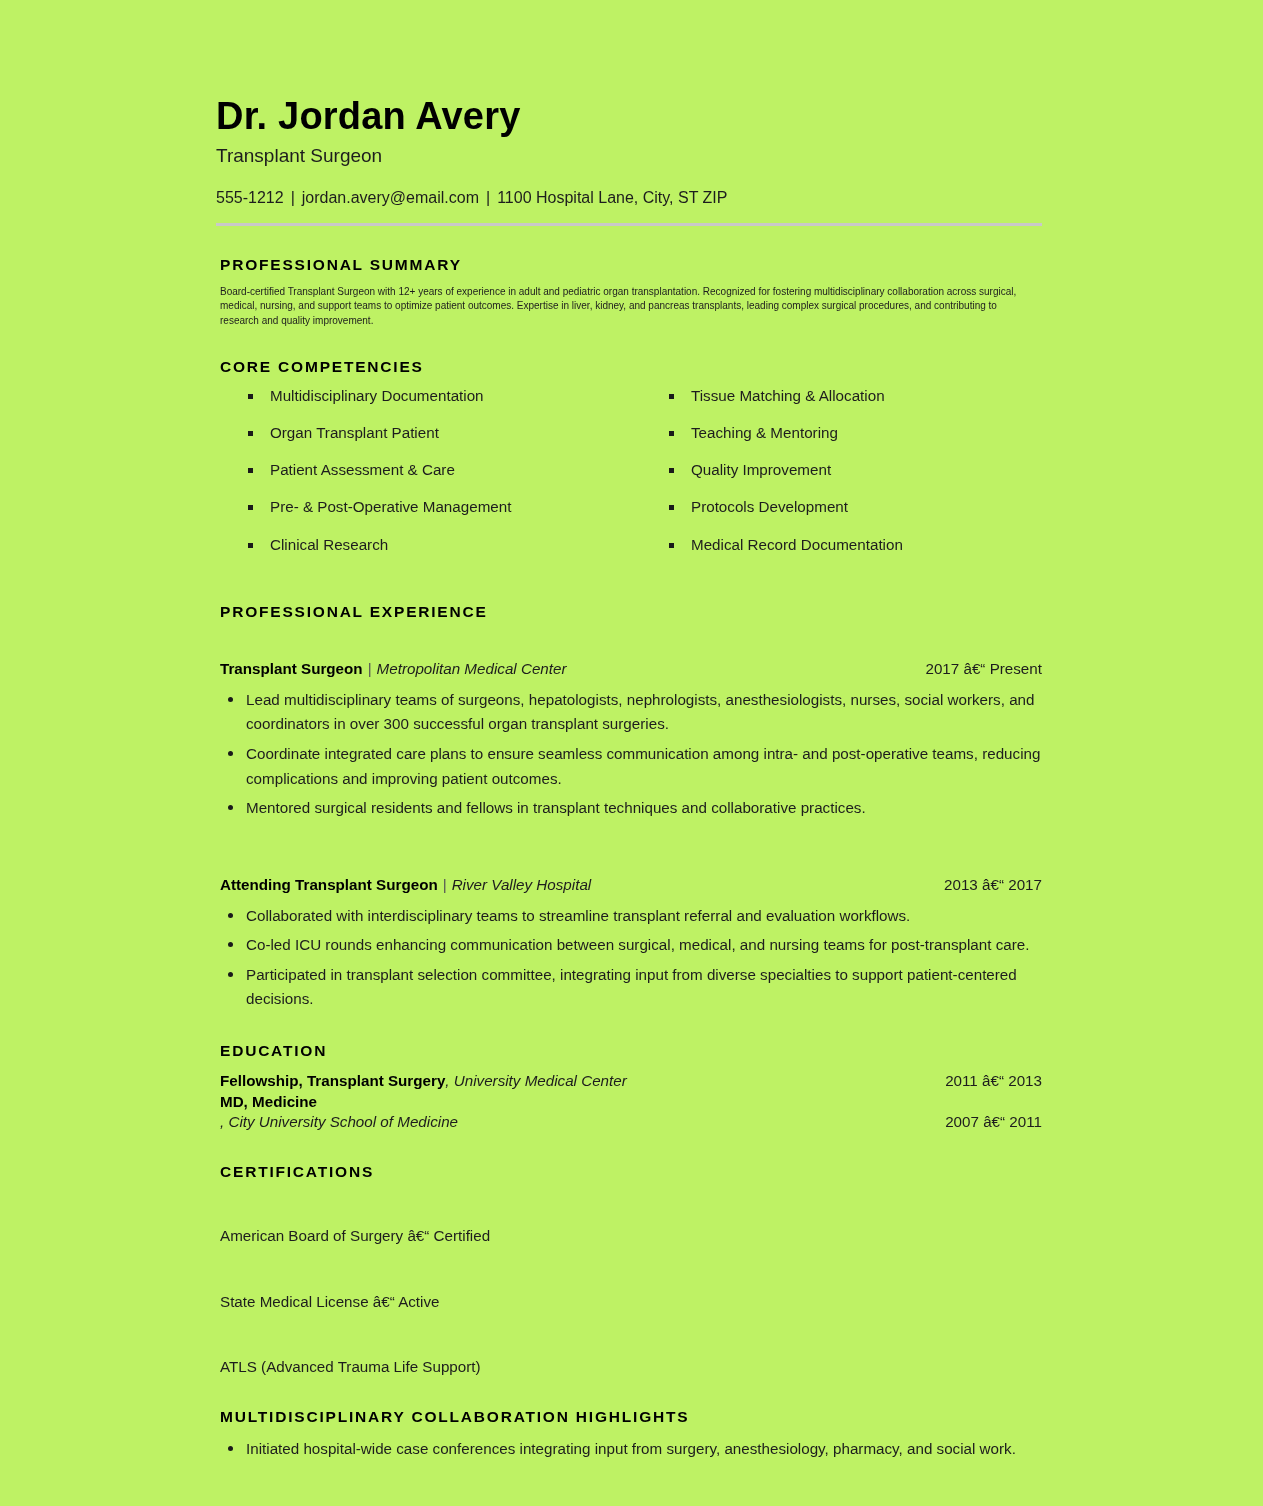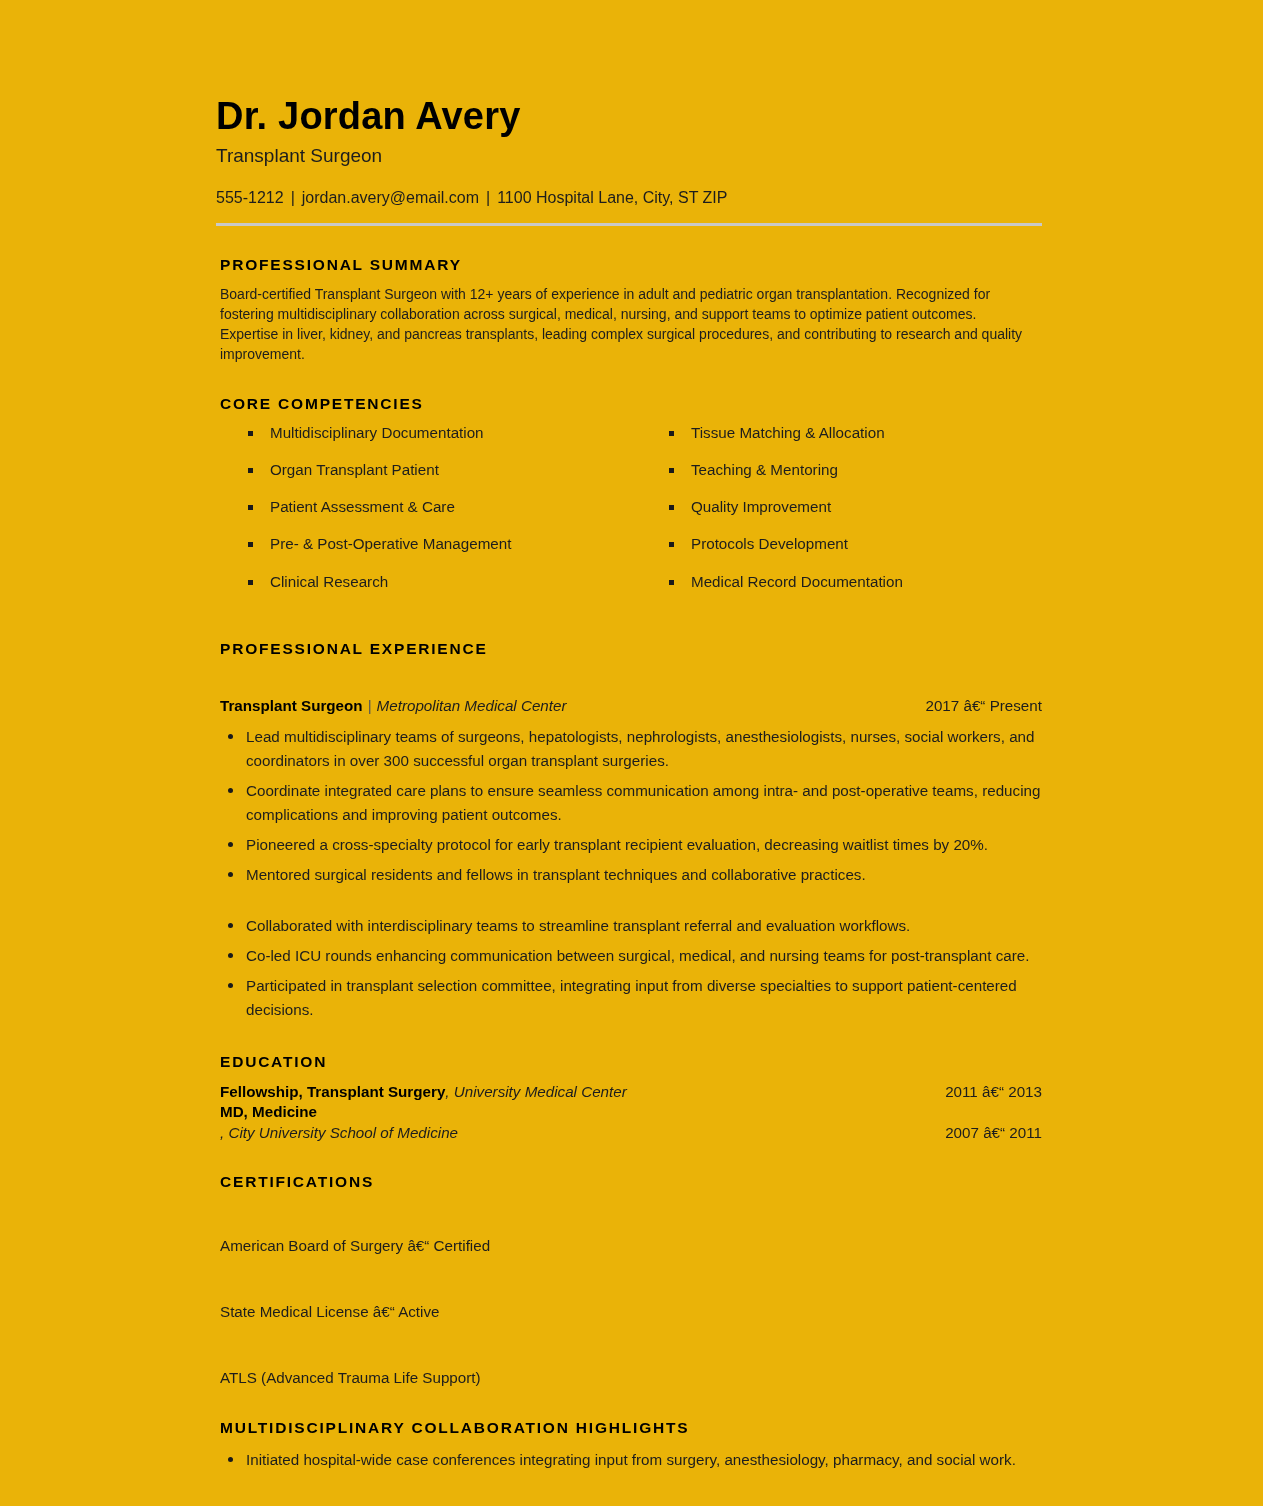"Dr. Jordan Avery" .page { background: #eab308 -> #bef264 }
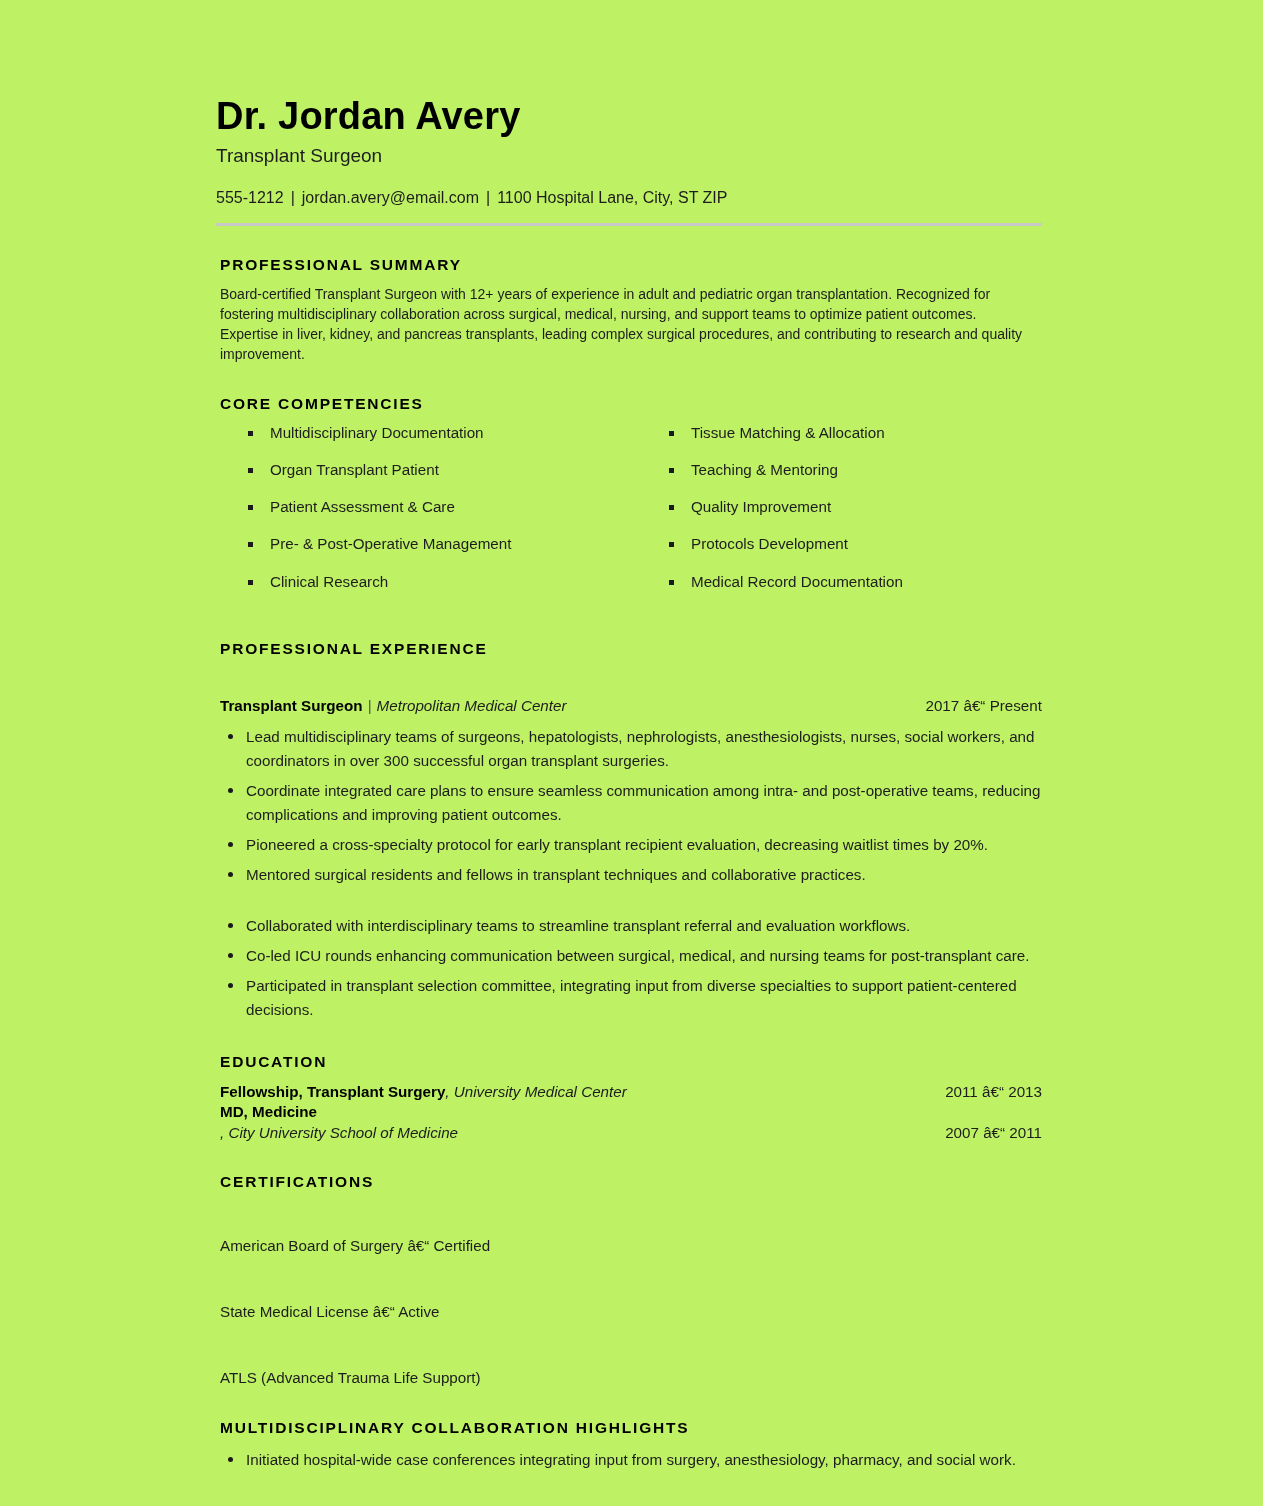"Board-certified Transplant Surgeon with" .body-text { font-size: 14px -> 10px }
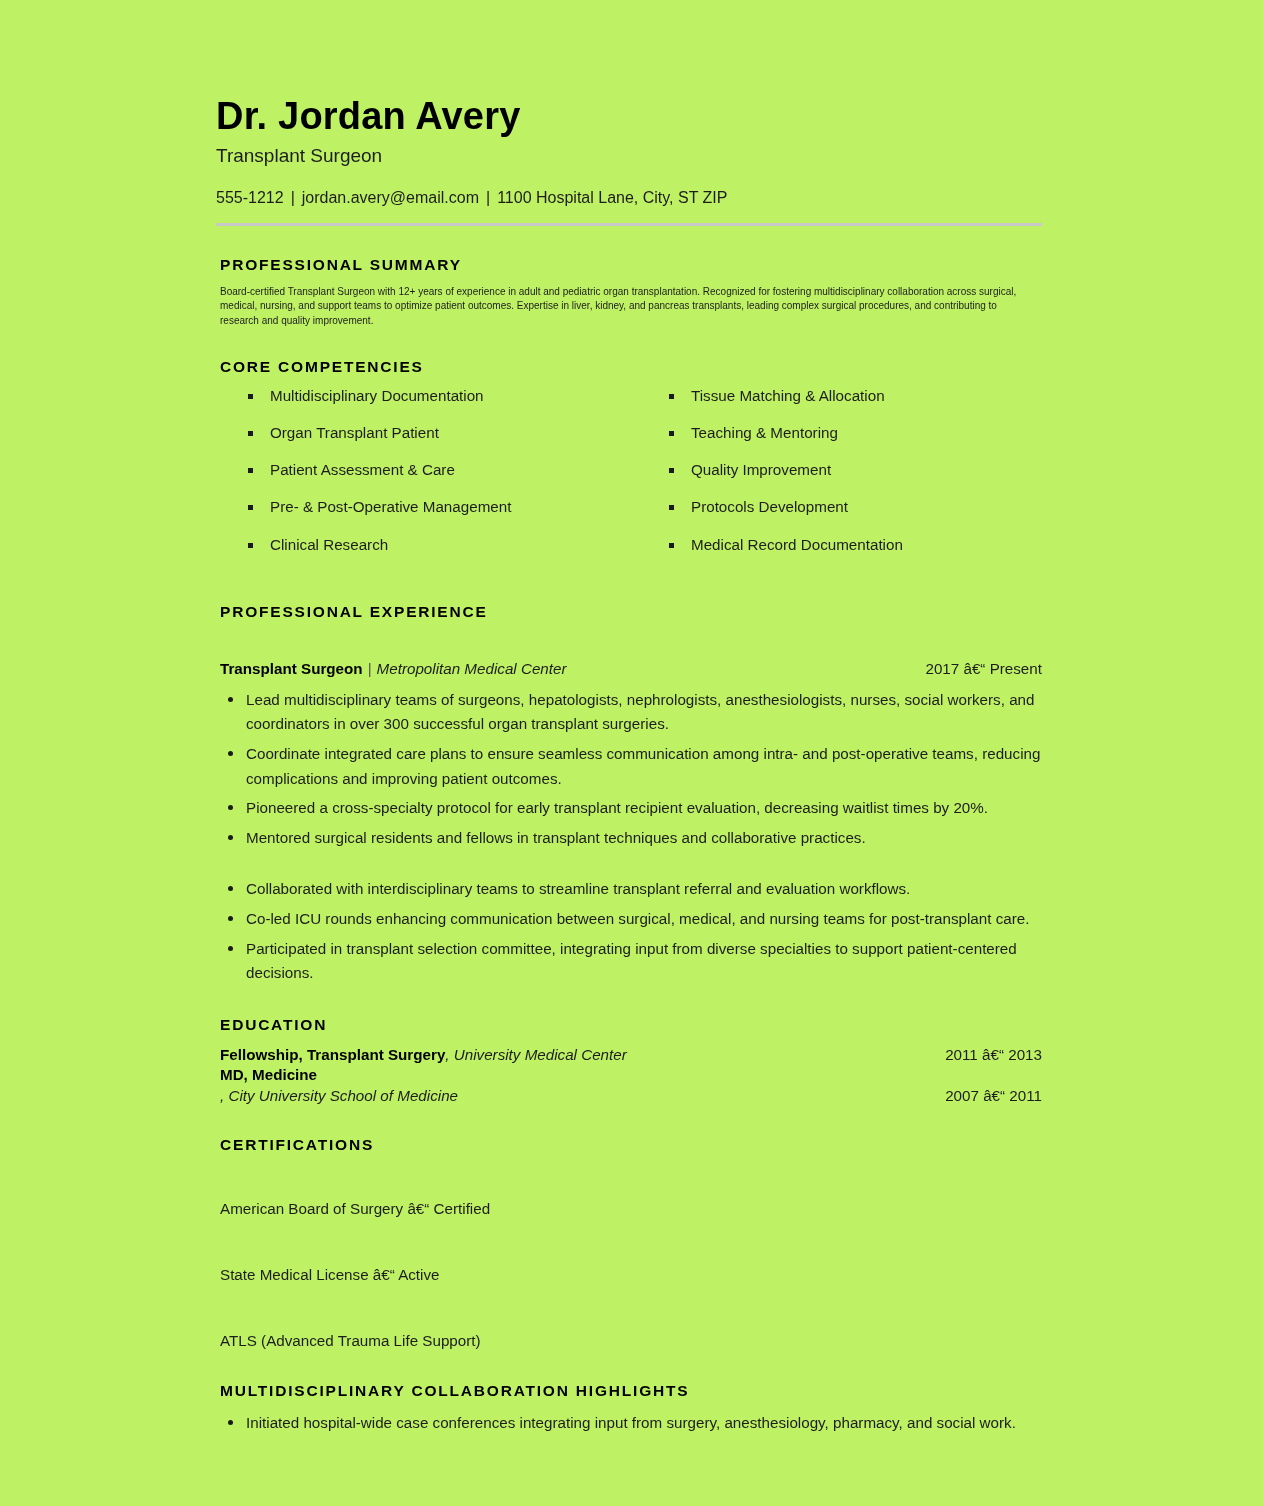"Pioneered a cross-specialty protocol for" li { html: <li>Pioneered a cross-specialty protocol for early transplant recipient evaluation, decreasing waitlist times by 20%.</li> -> none }
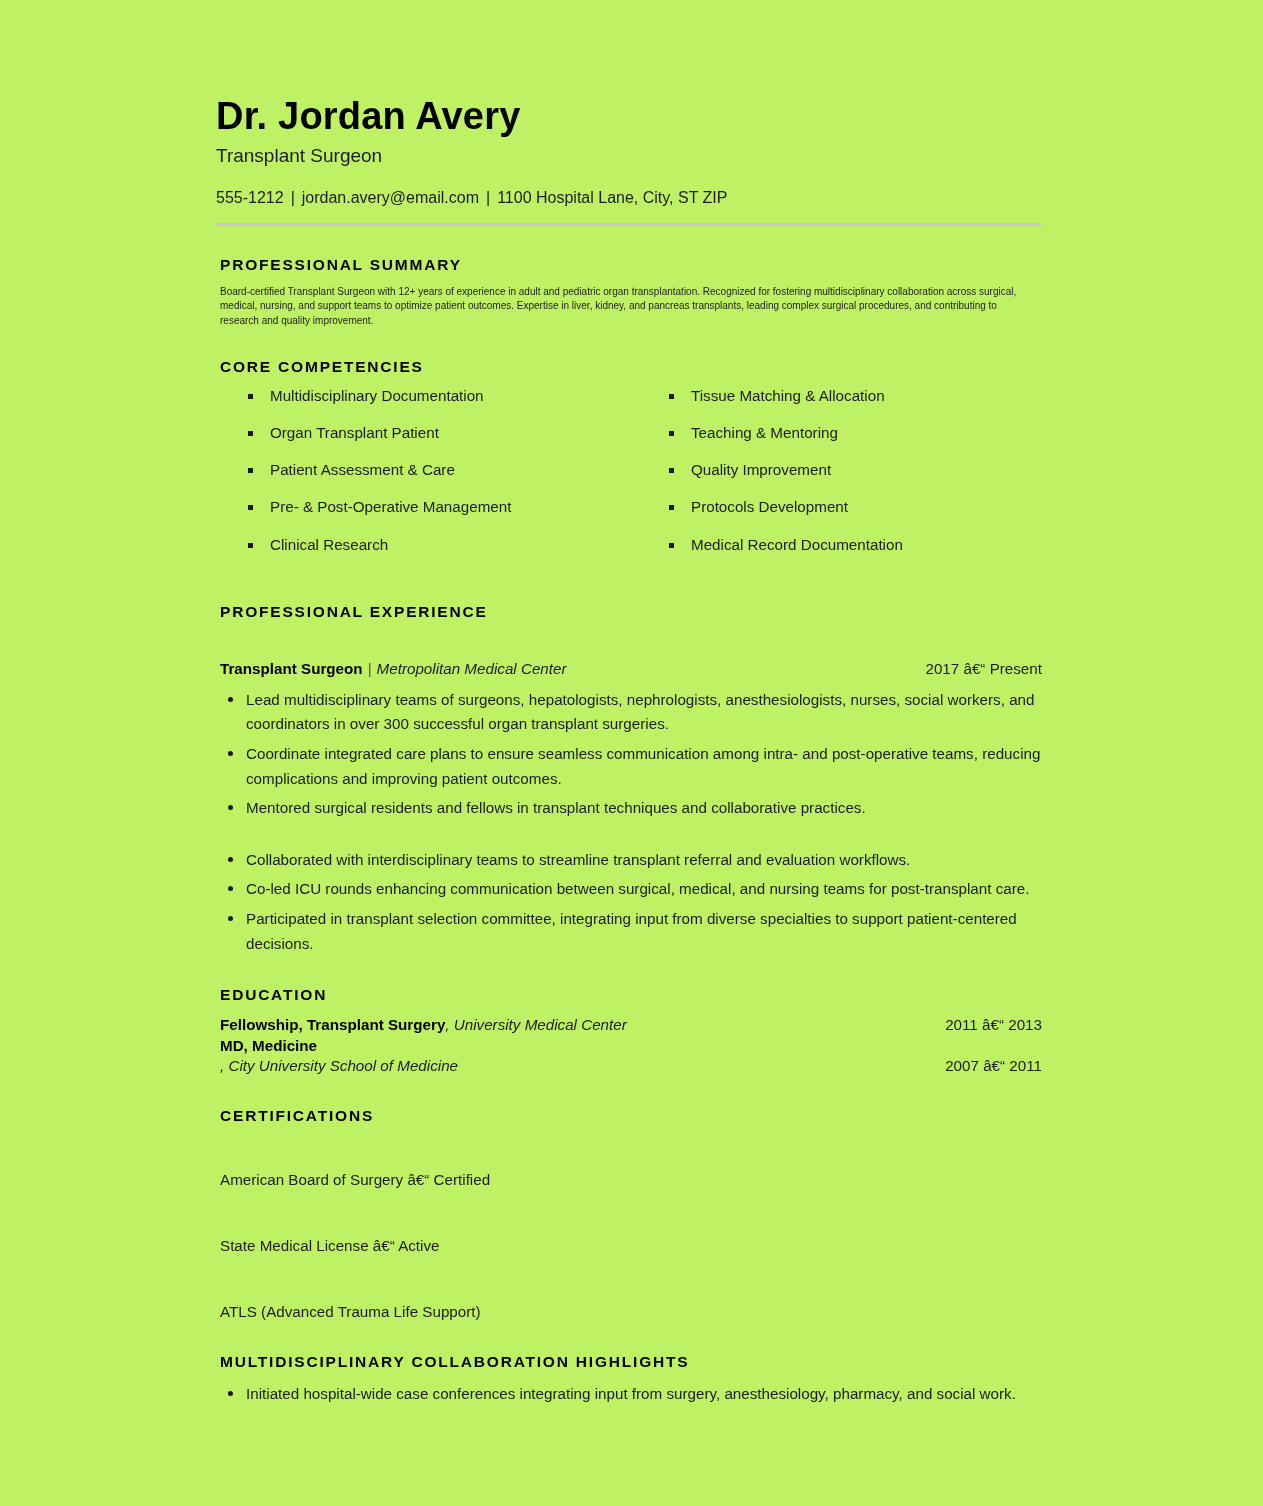"Attending Transplant Surgeon | River" div.job-header { html: none -> <div> <div> <span>Attending Transplant Surgeon</span><span>|</span><span>River Valley Hospital</span> </div> <div>2013 â€“ 2017</div> </div> }
